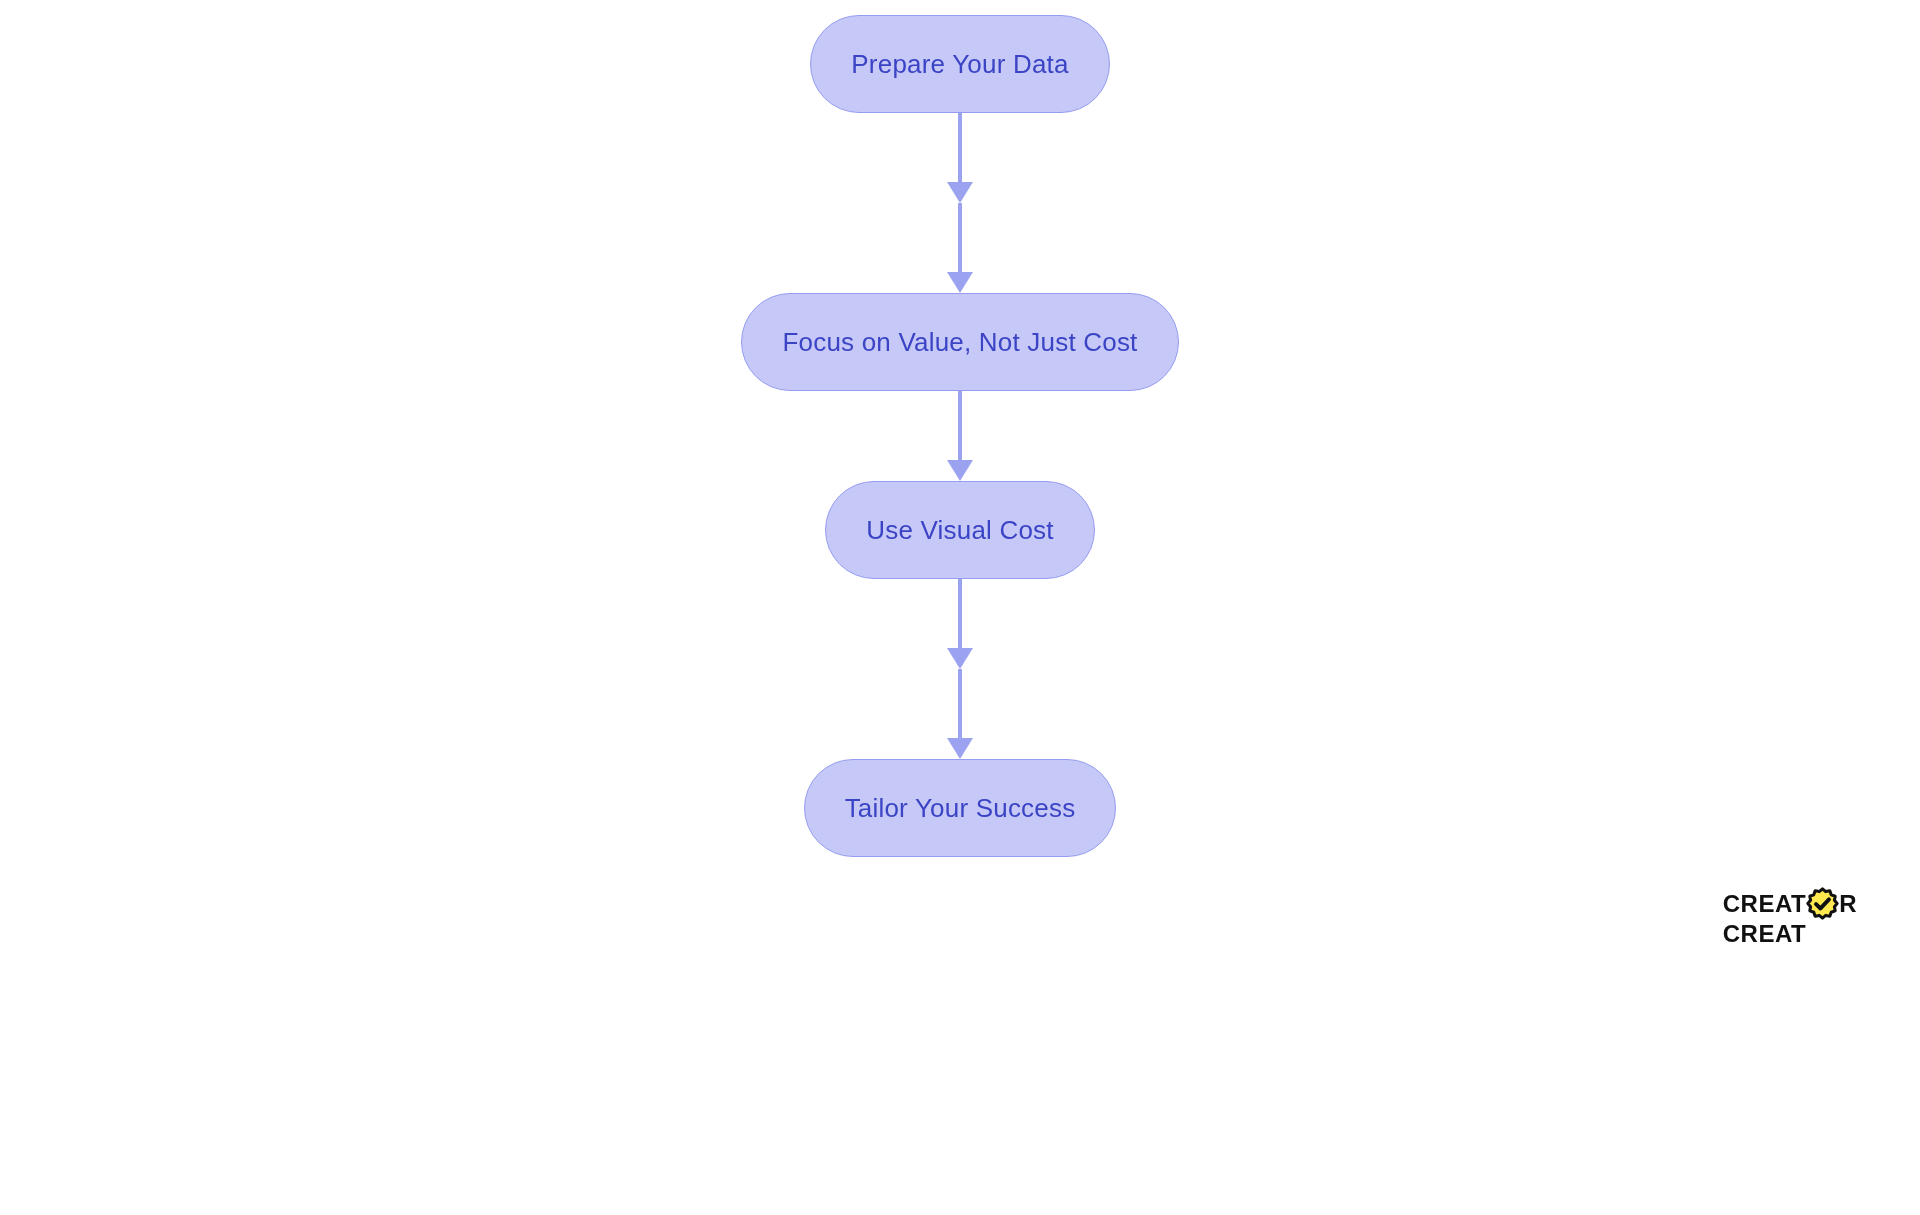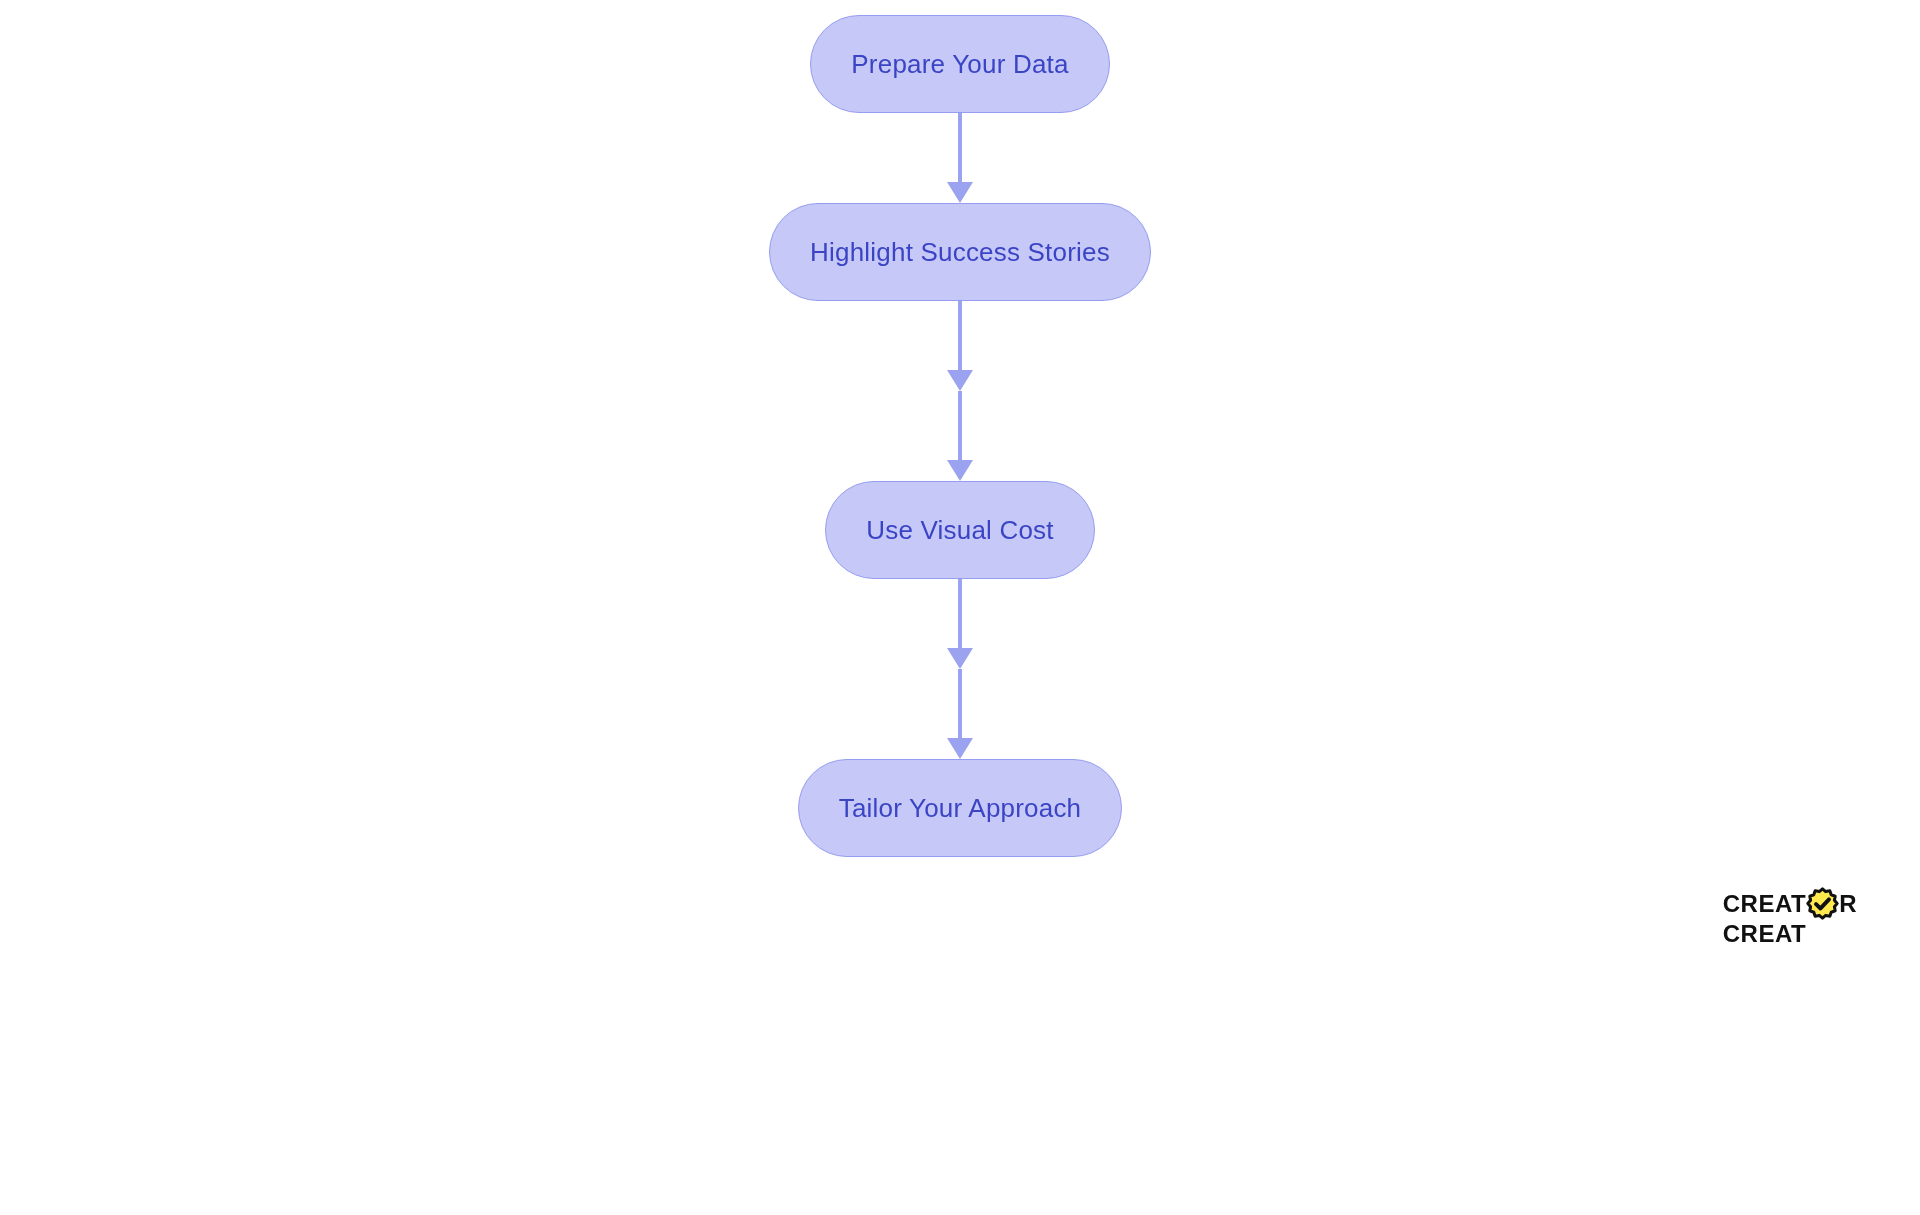"Highlight Success Stories" div.node { html: <div> <span>Highlight Success Stories</span> </div> -> none }
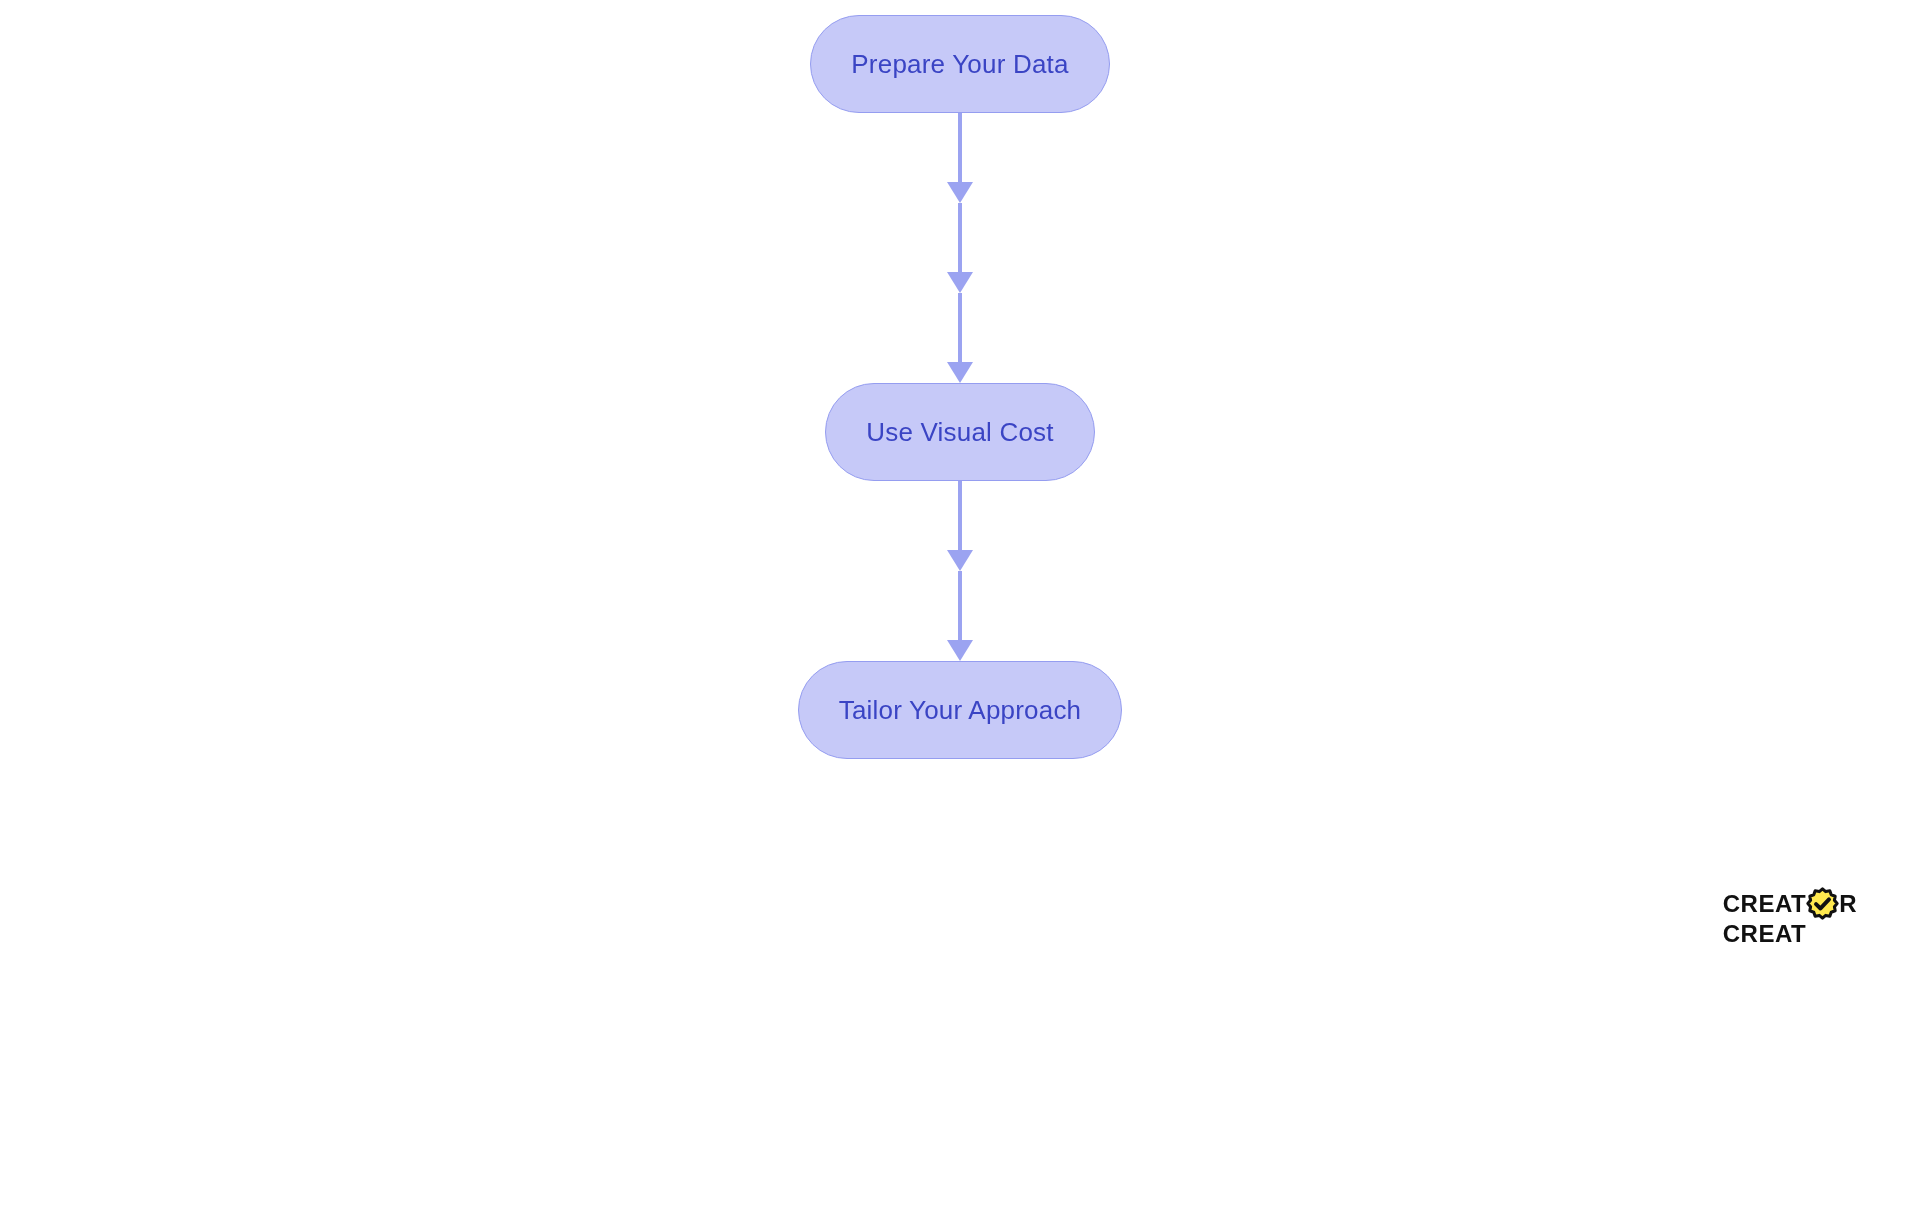"Focus on Value, Not Just" div.node { html: none -> <div> <span>Focus on Value, Not Just Cost</span> </div> }
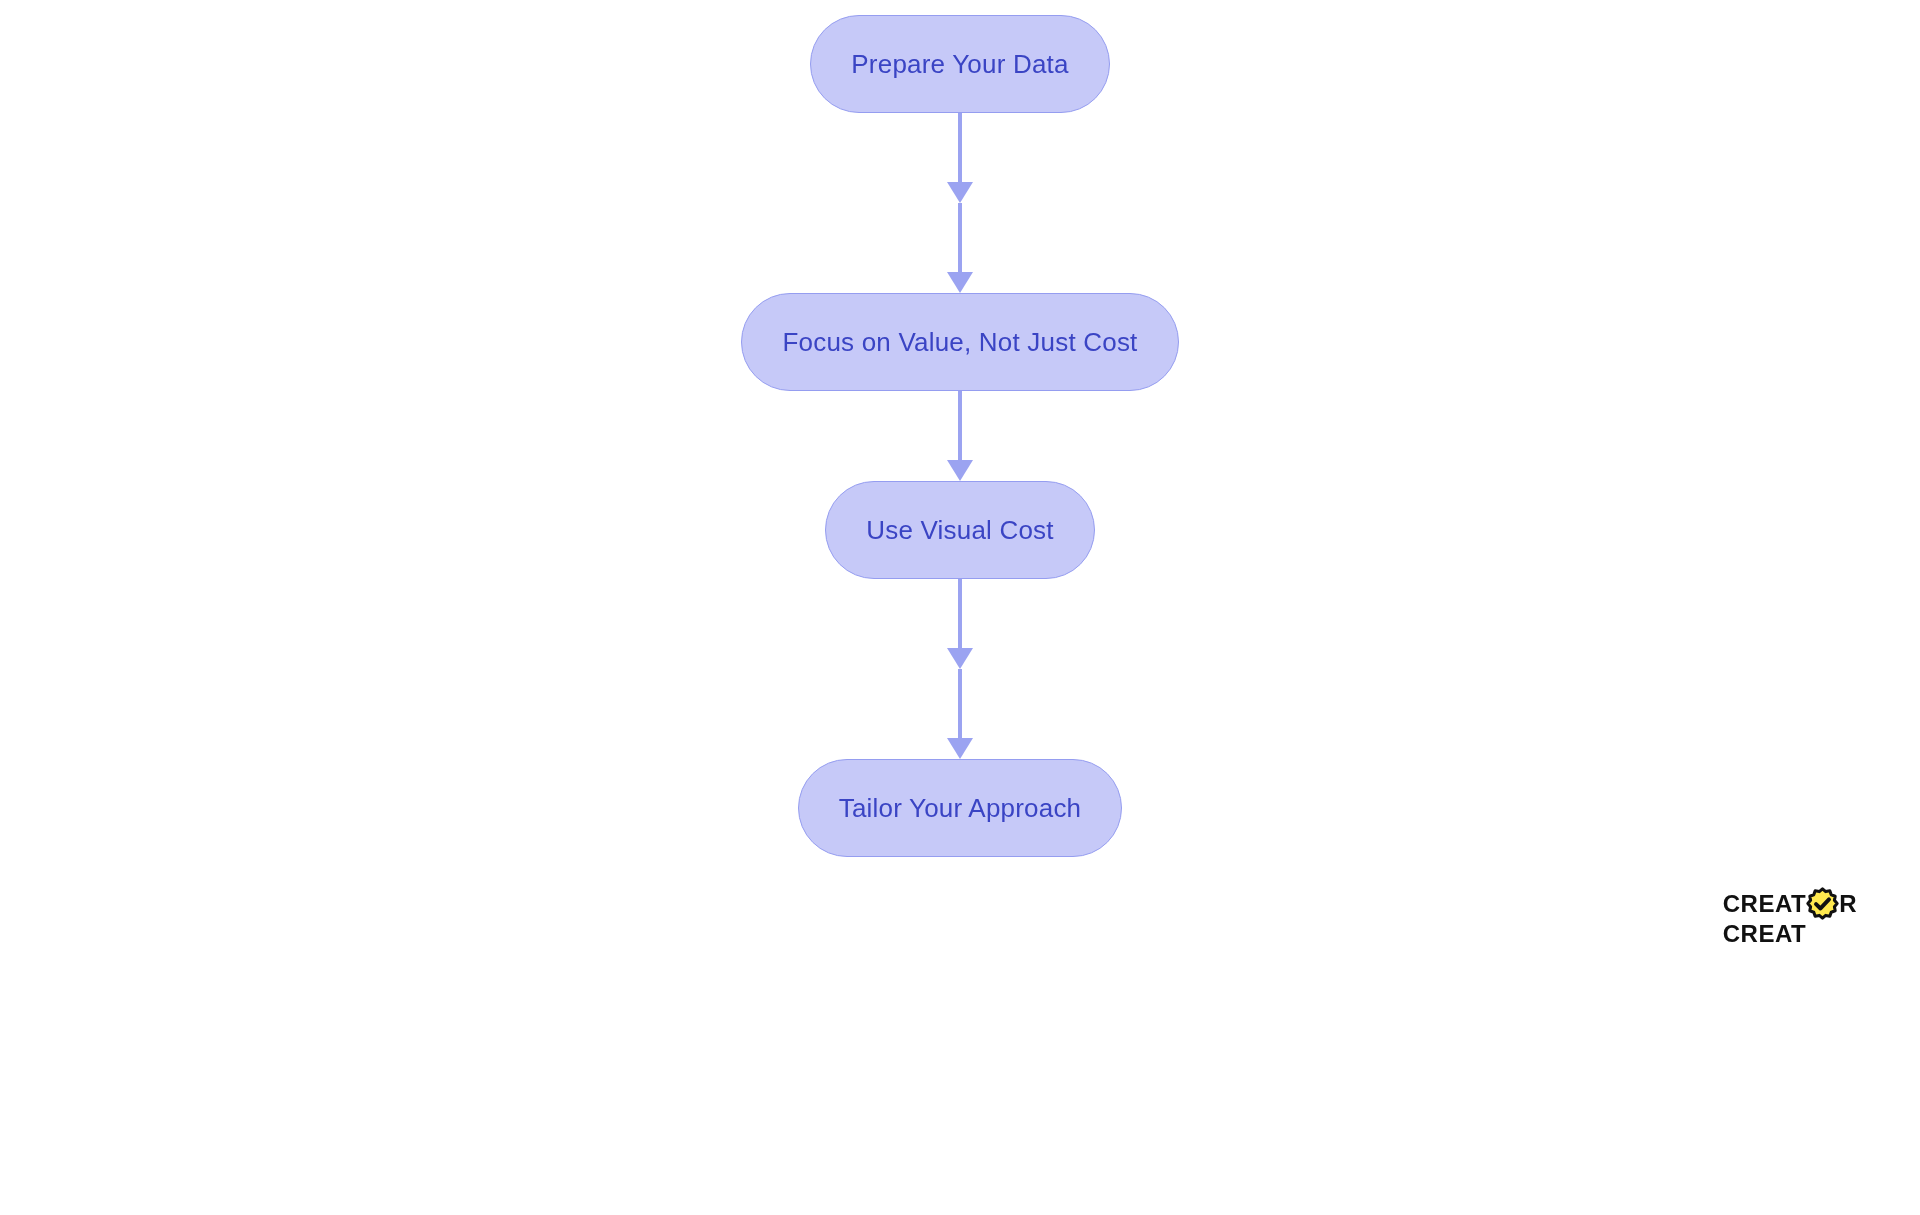"Tailor Your Approach" span { text: Approach -> Success }
